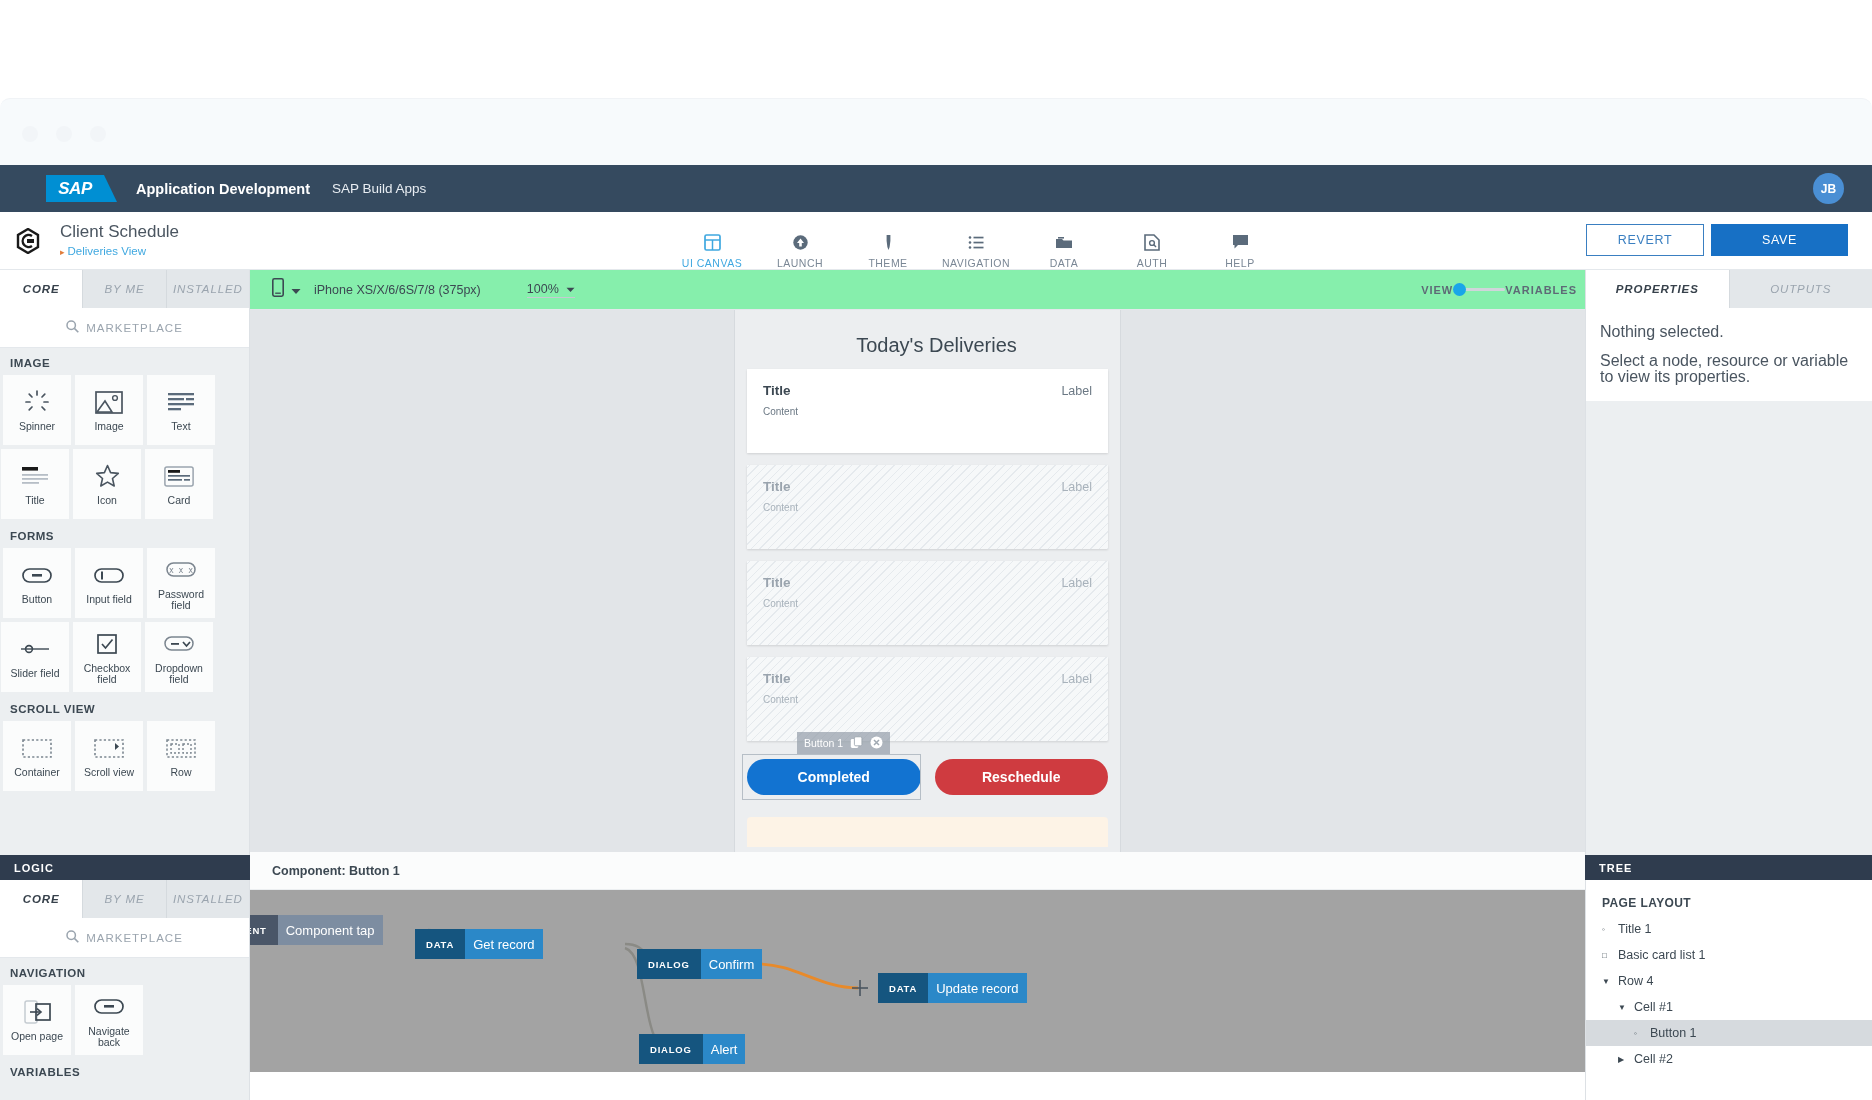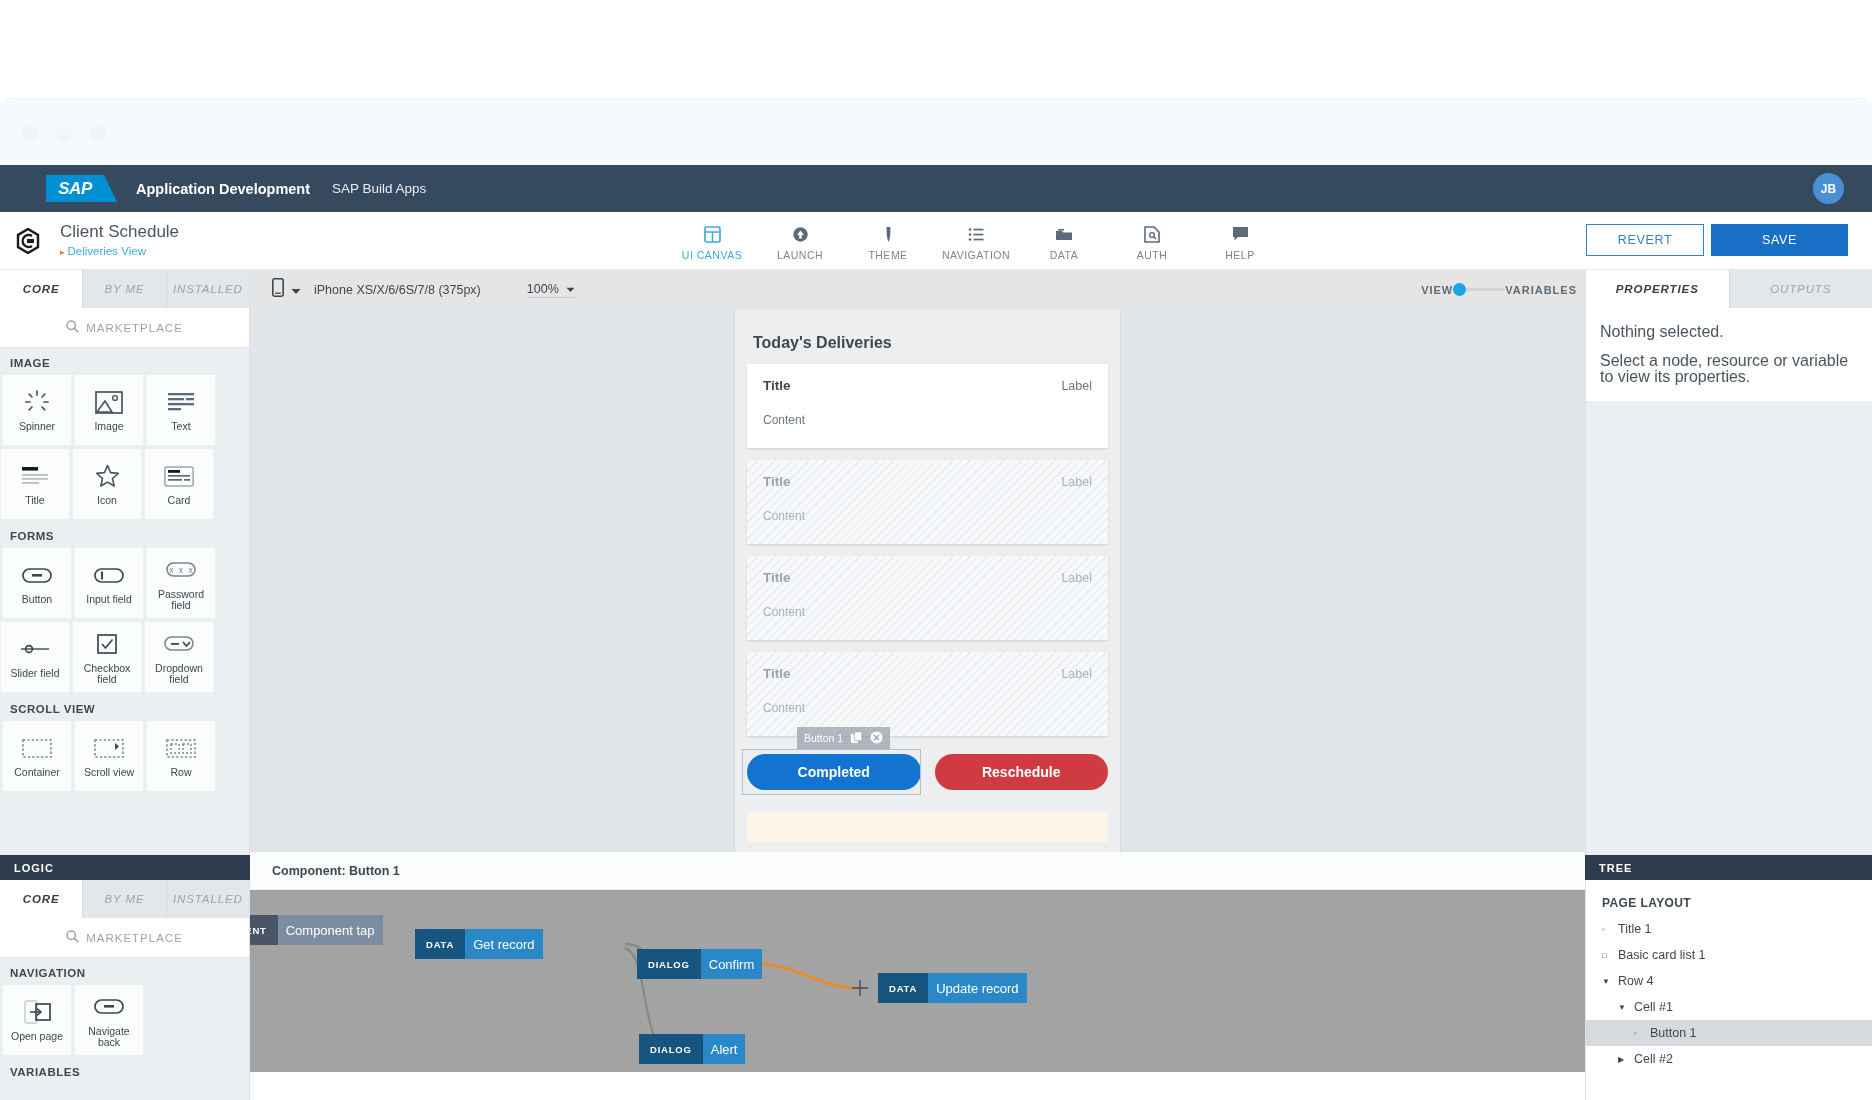"UI CANVAS" #nav-tabs { top: 4px -> 12px }
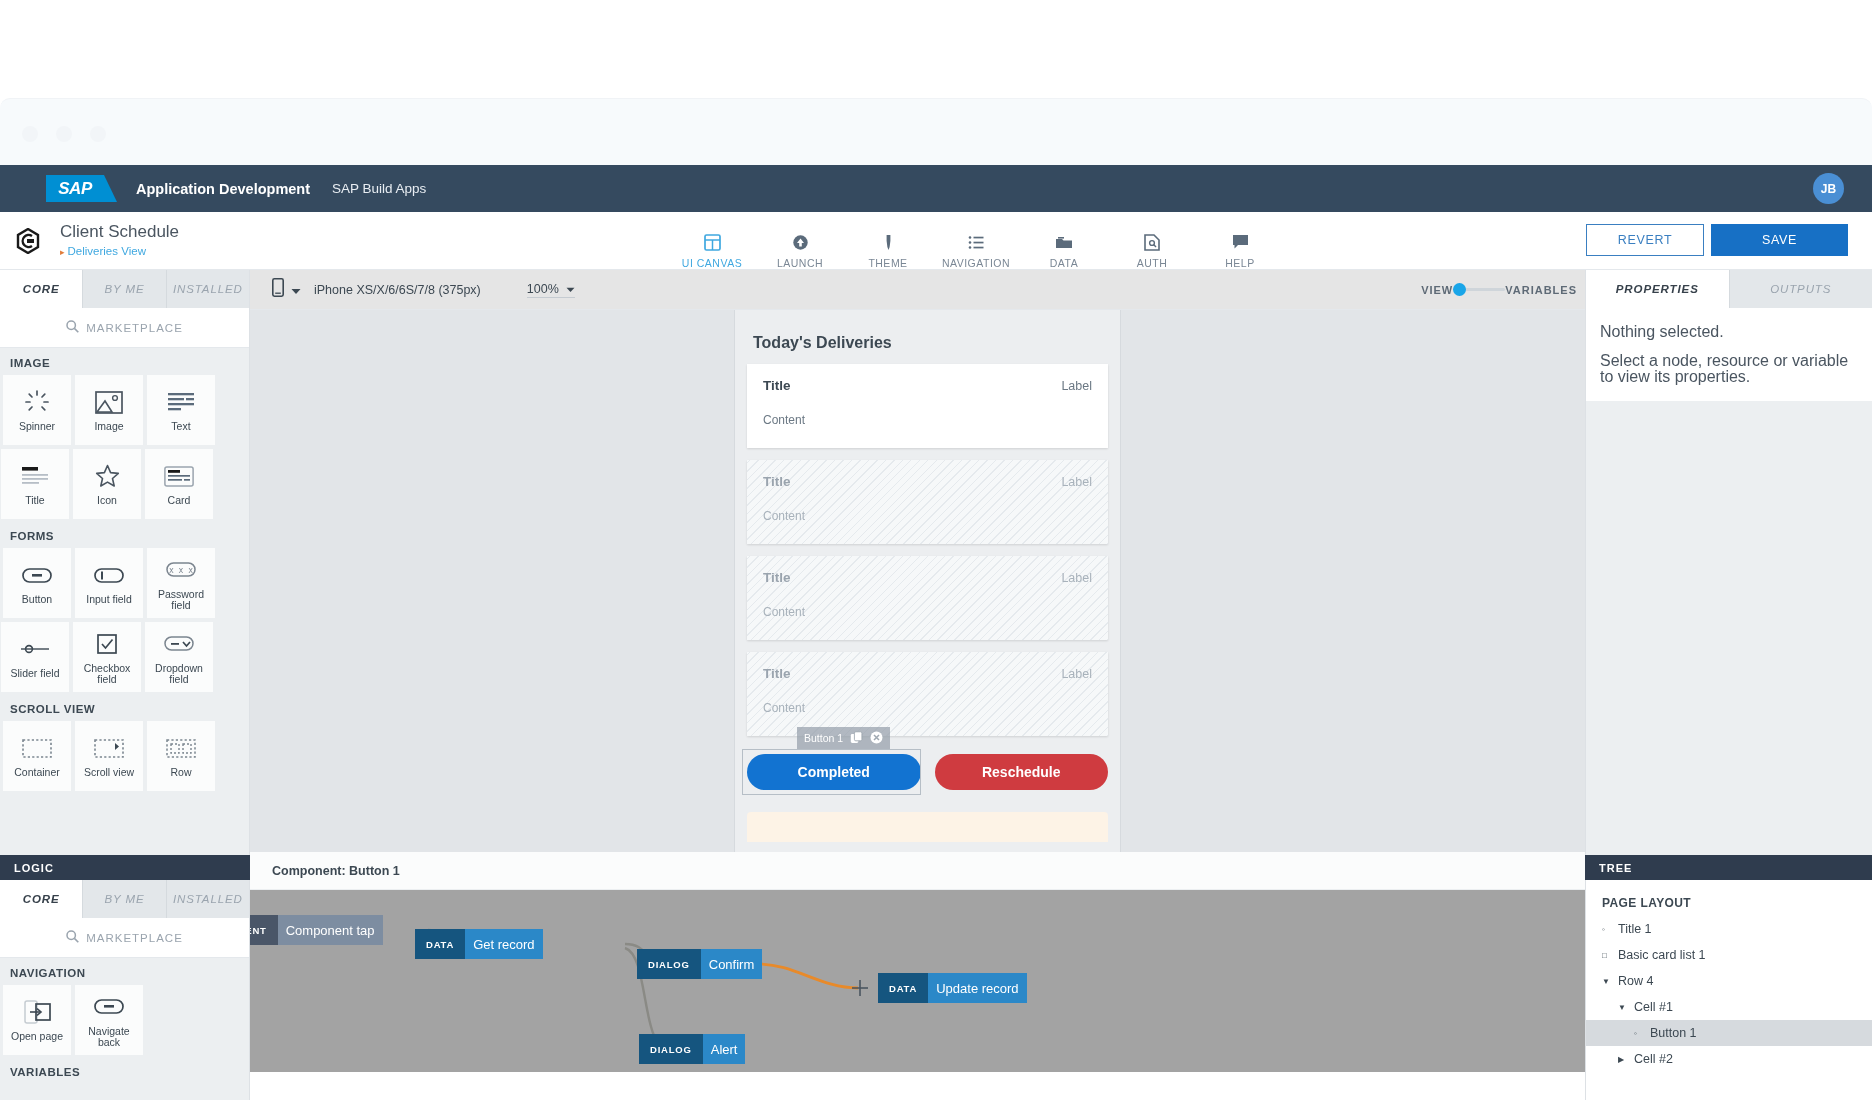"iPhone XS/X/6/6S/7/8 (375px)" #canvas-toolbar { background: #e5e5e5 -> #86efac }
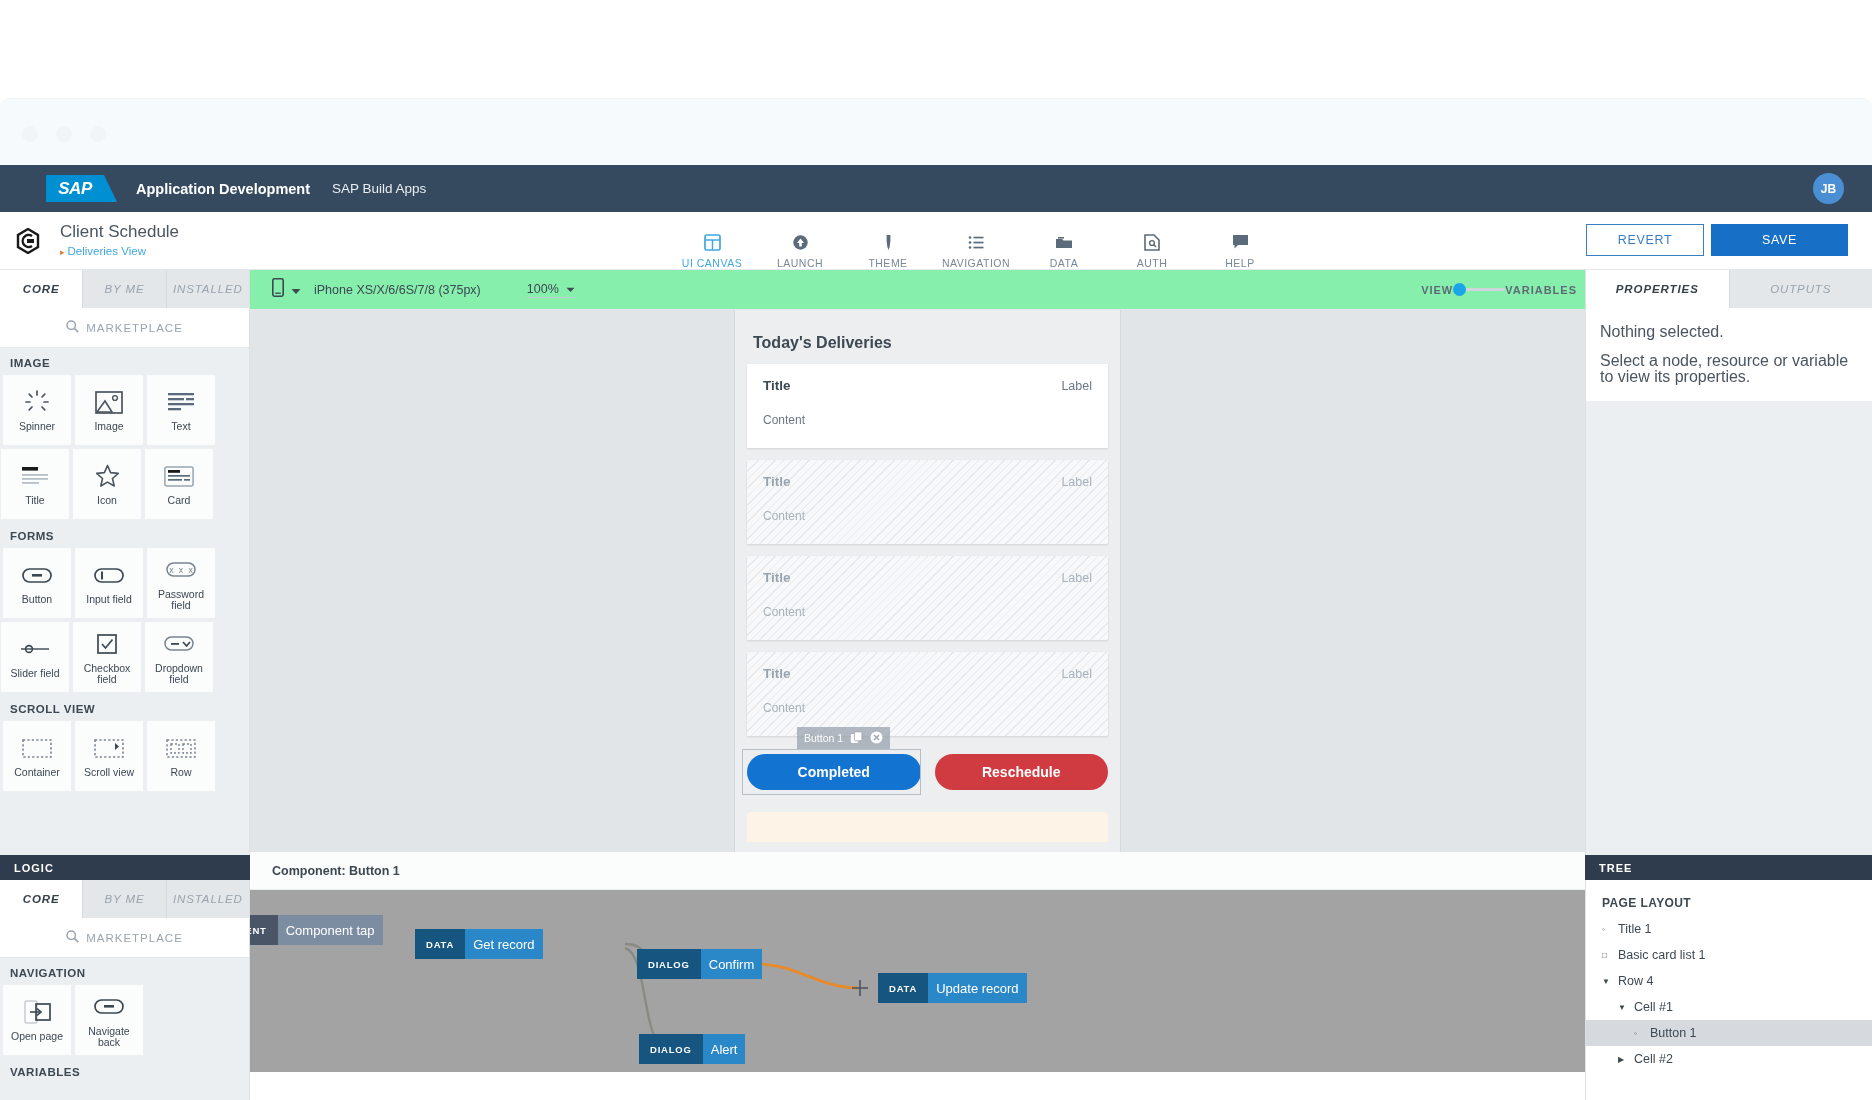"Today's Deliveries" #phone-title { font-size: 16px -> 20px; font-weight: 700 -> 400; text-align: none -> center }
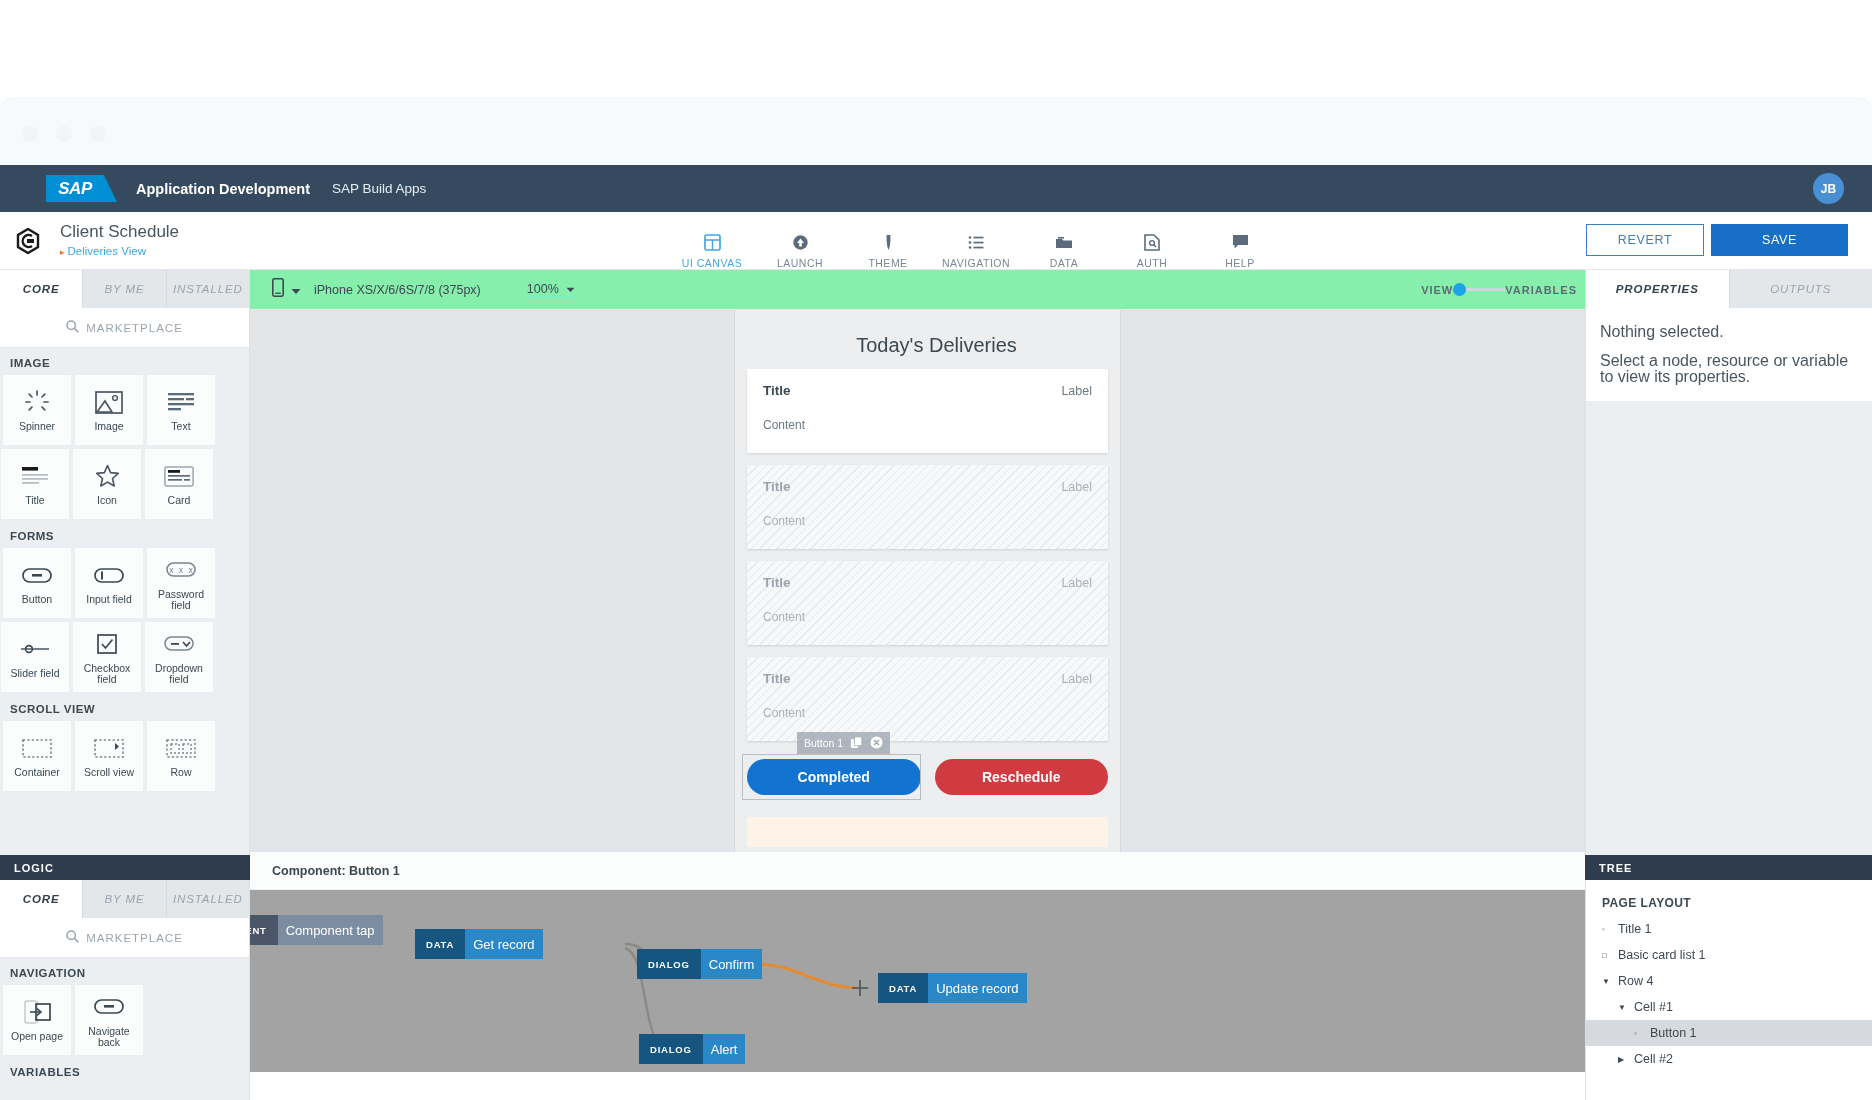"Content" .dc-content { font-size: 12px -> 10px; margin-top: 20px -> 8px }
